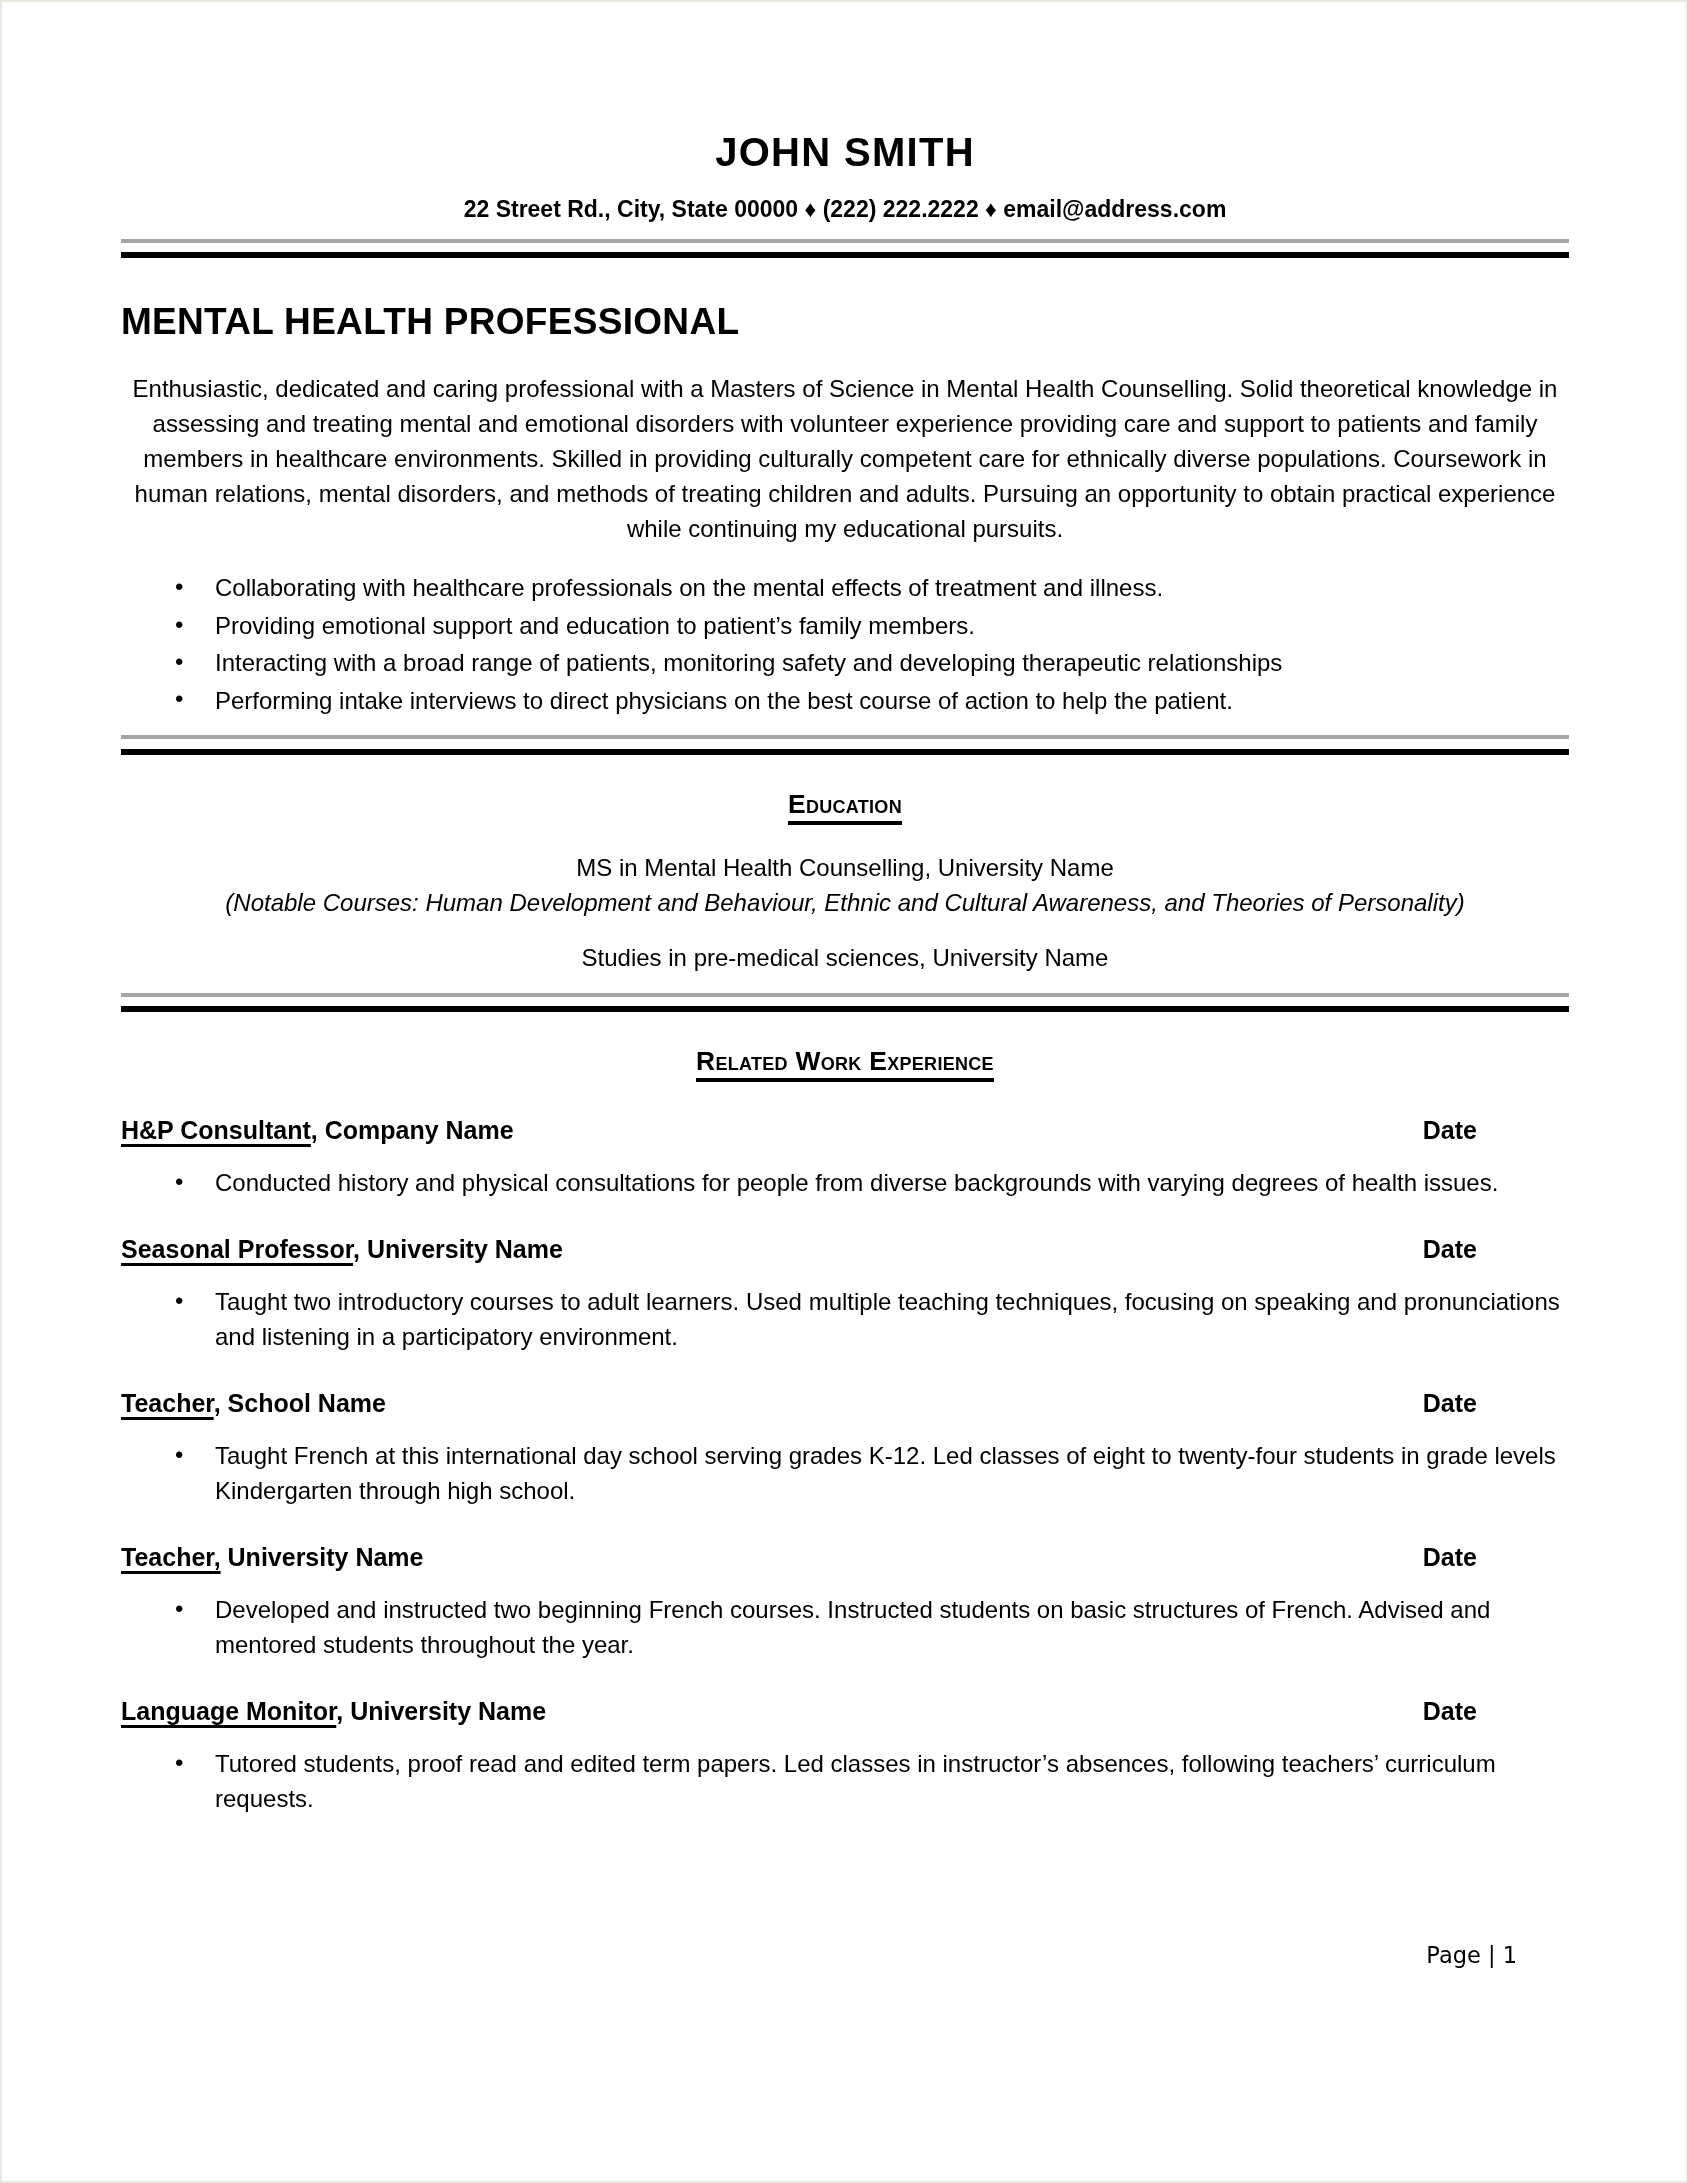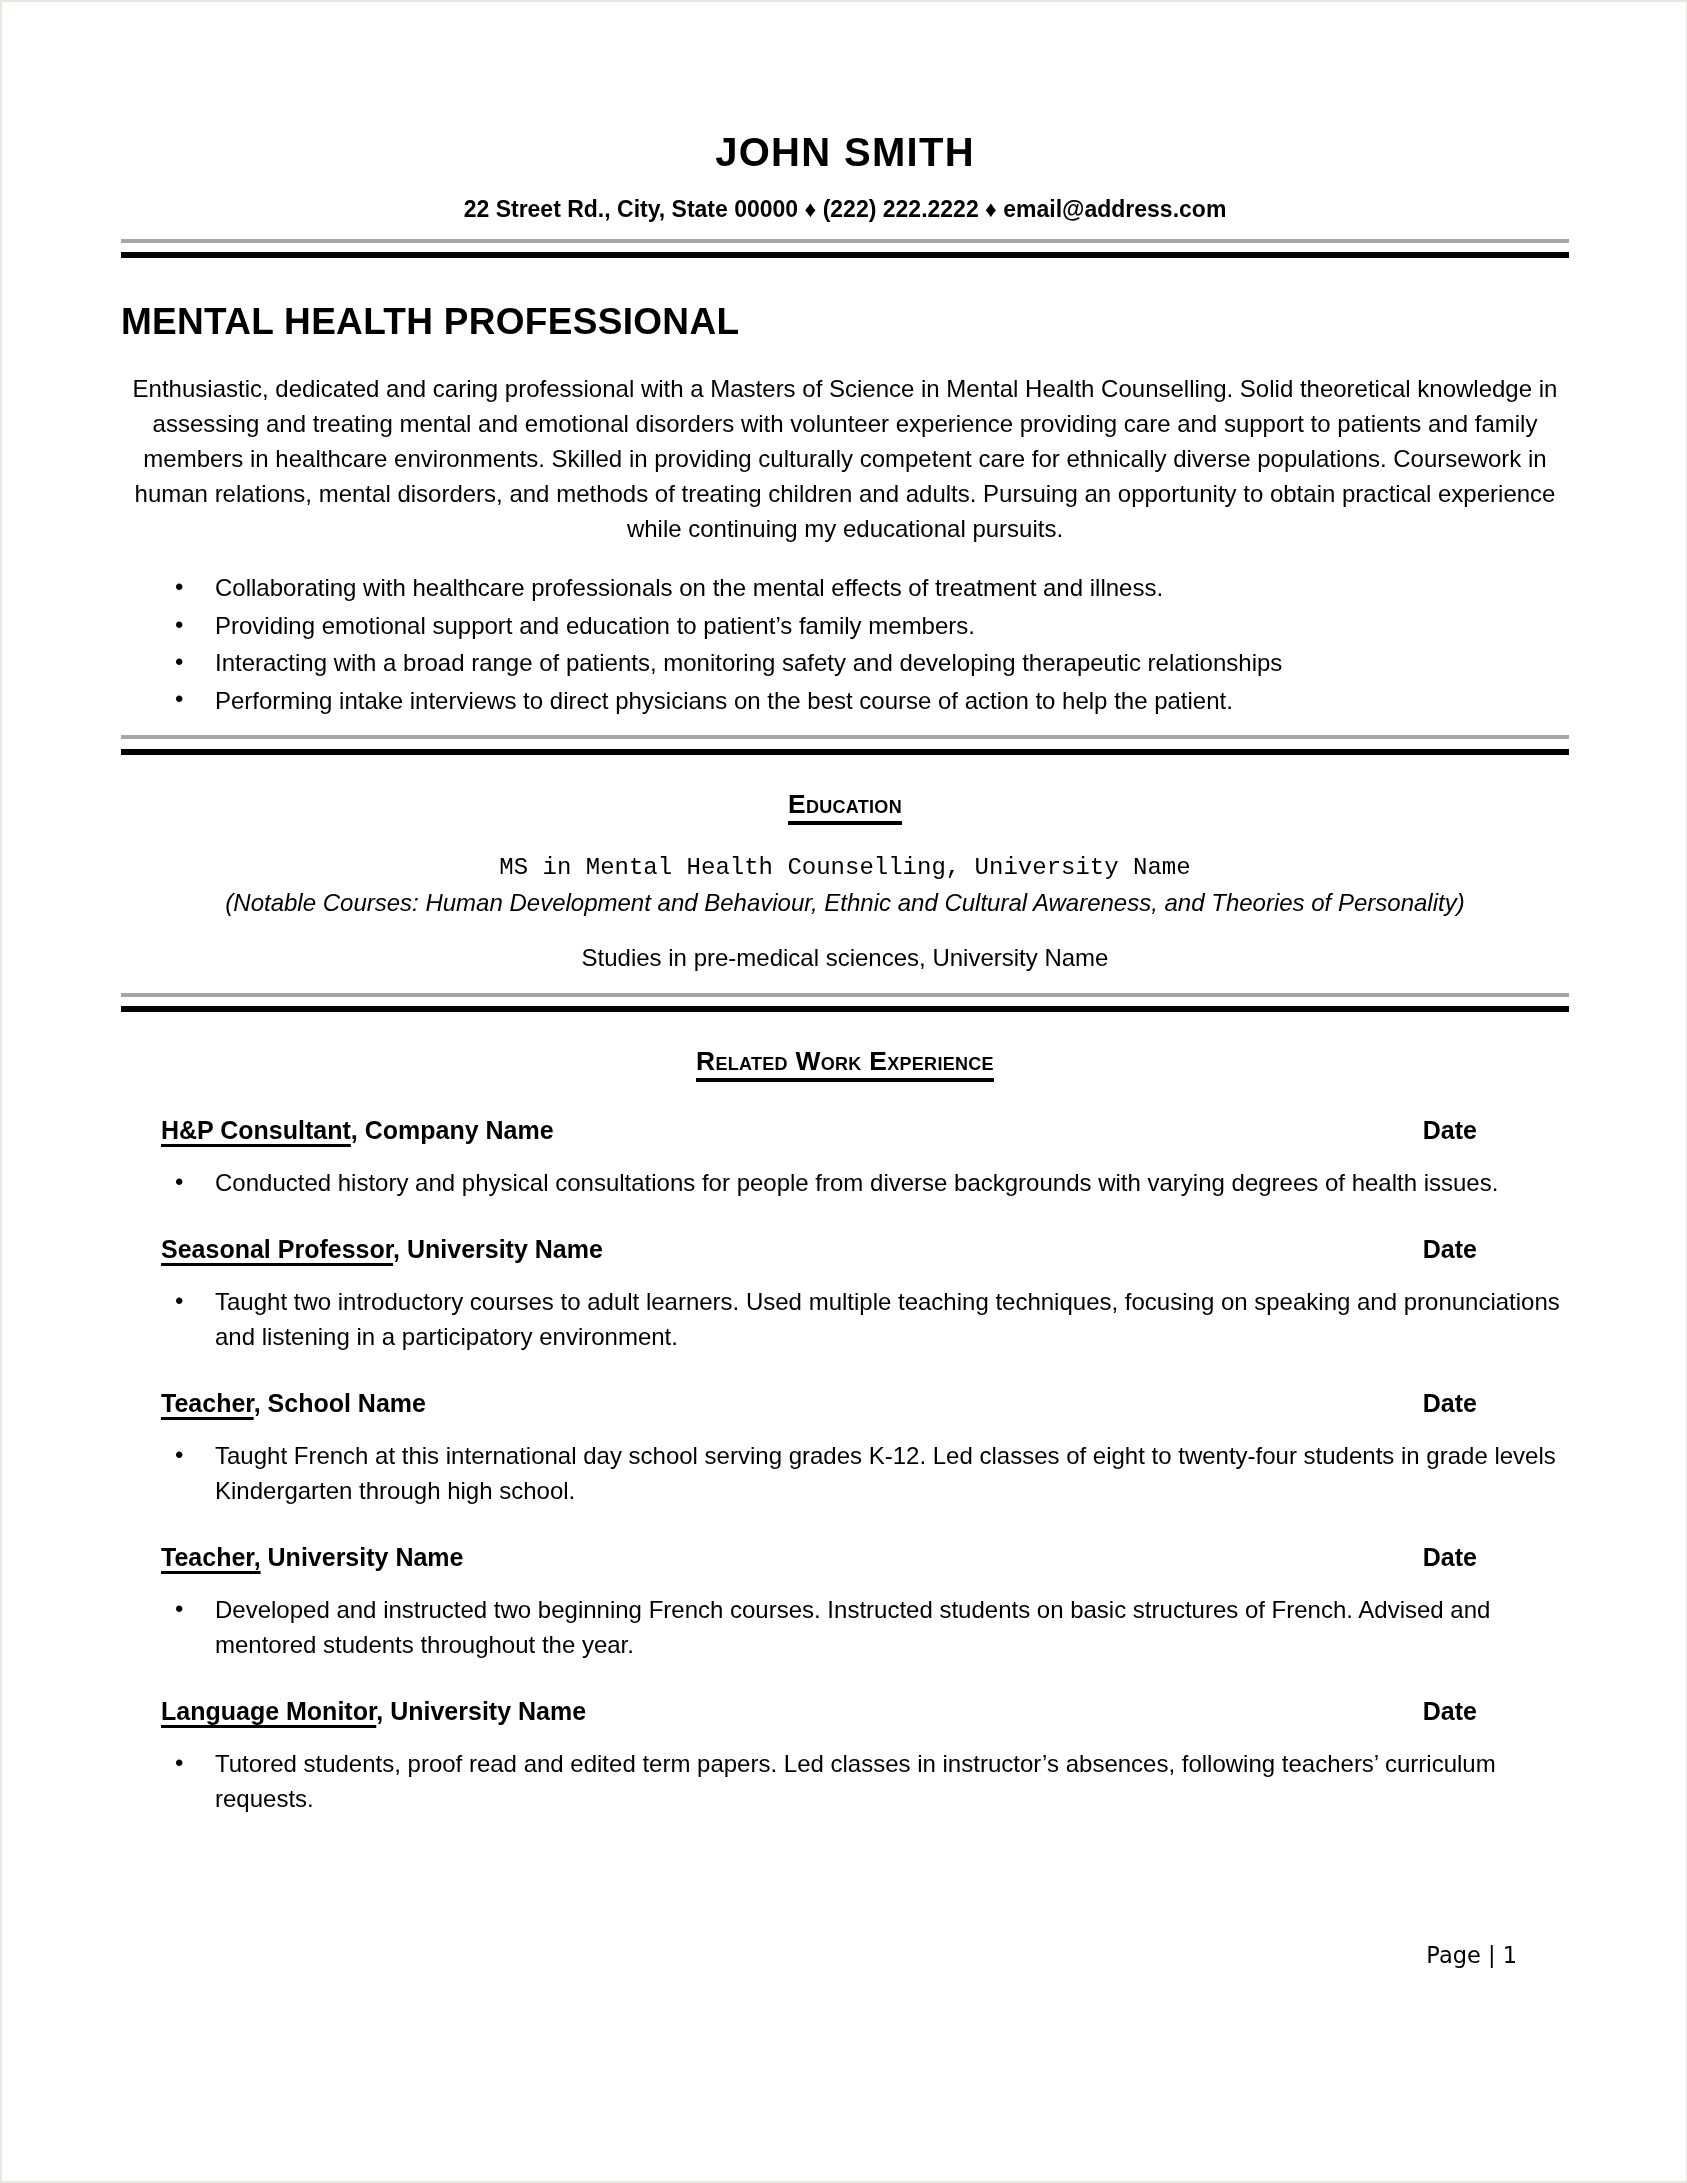"MS in Mental Health Counselling," .edu-line { font-family: Liberation Mono, monospace -> none }
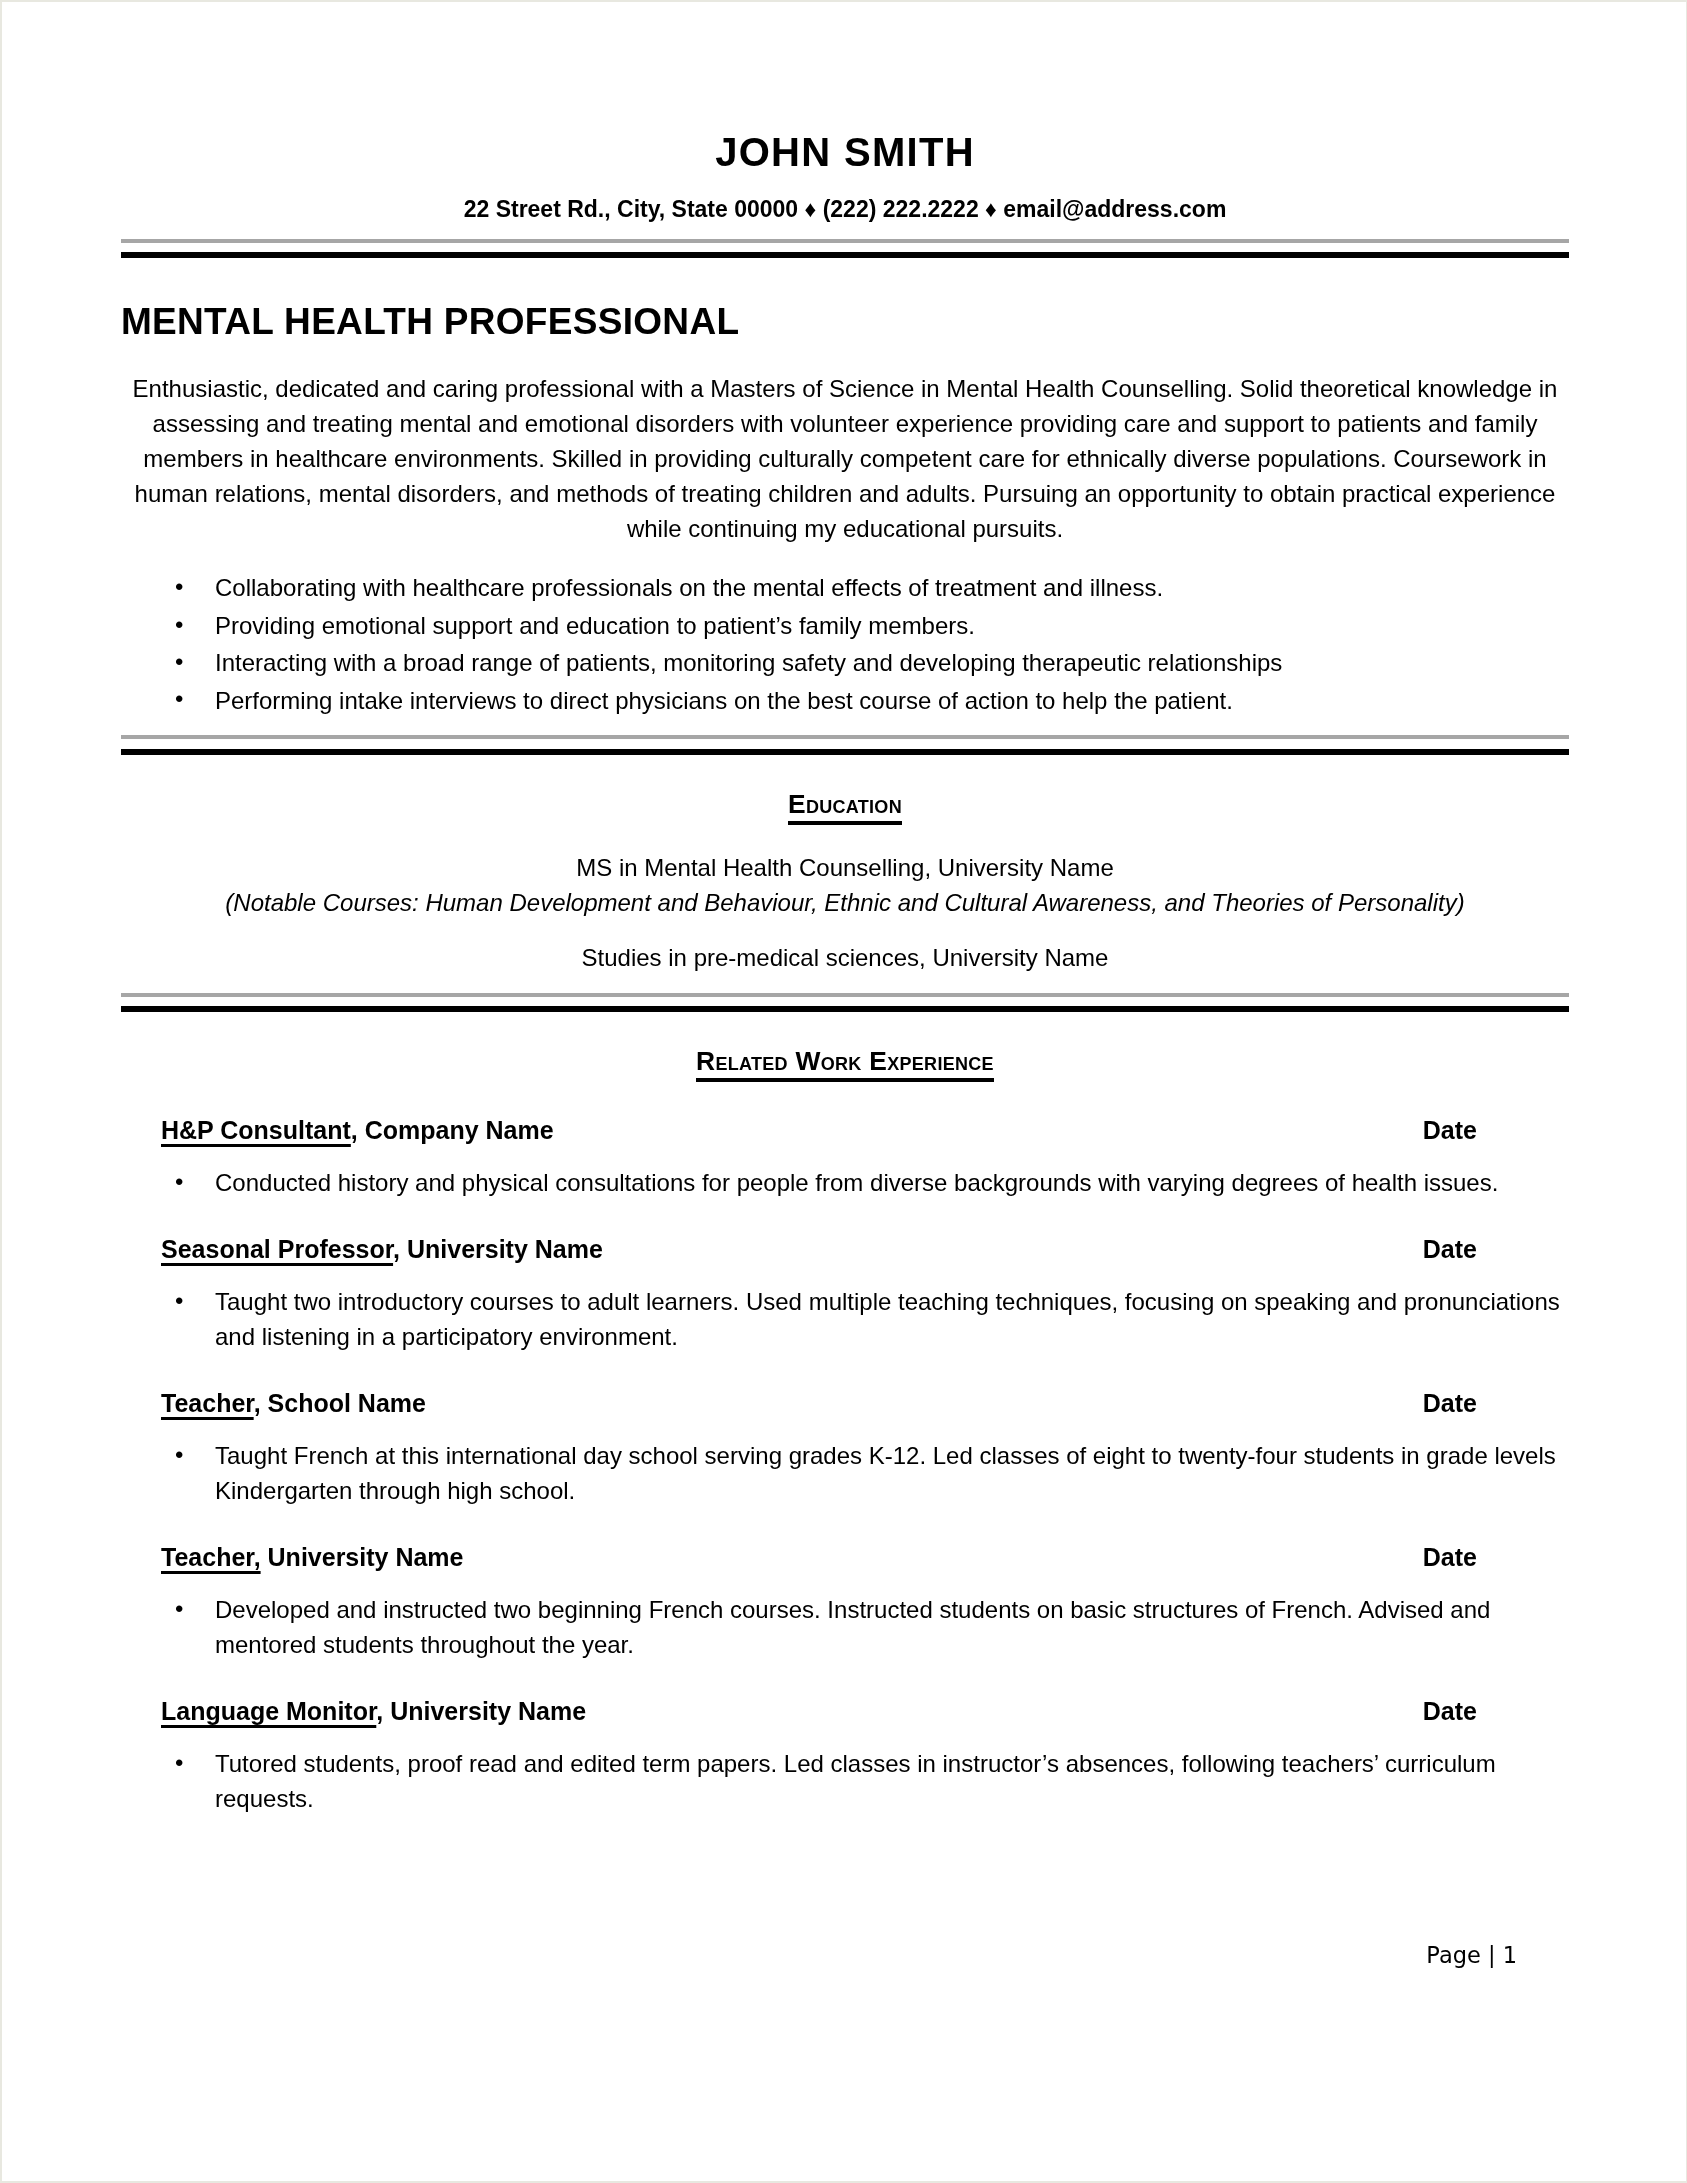"H&P Consultant, Company Name" .entry-head .left { margin-left: 40px -> none }
